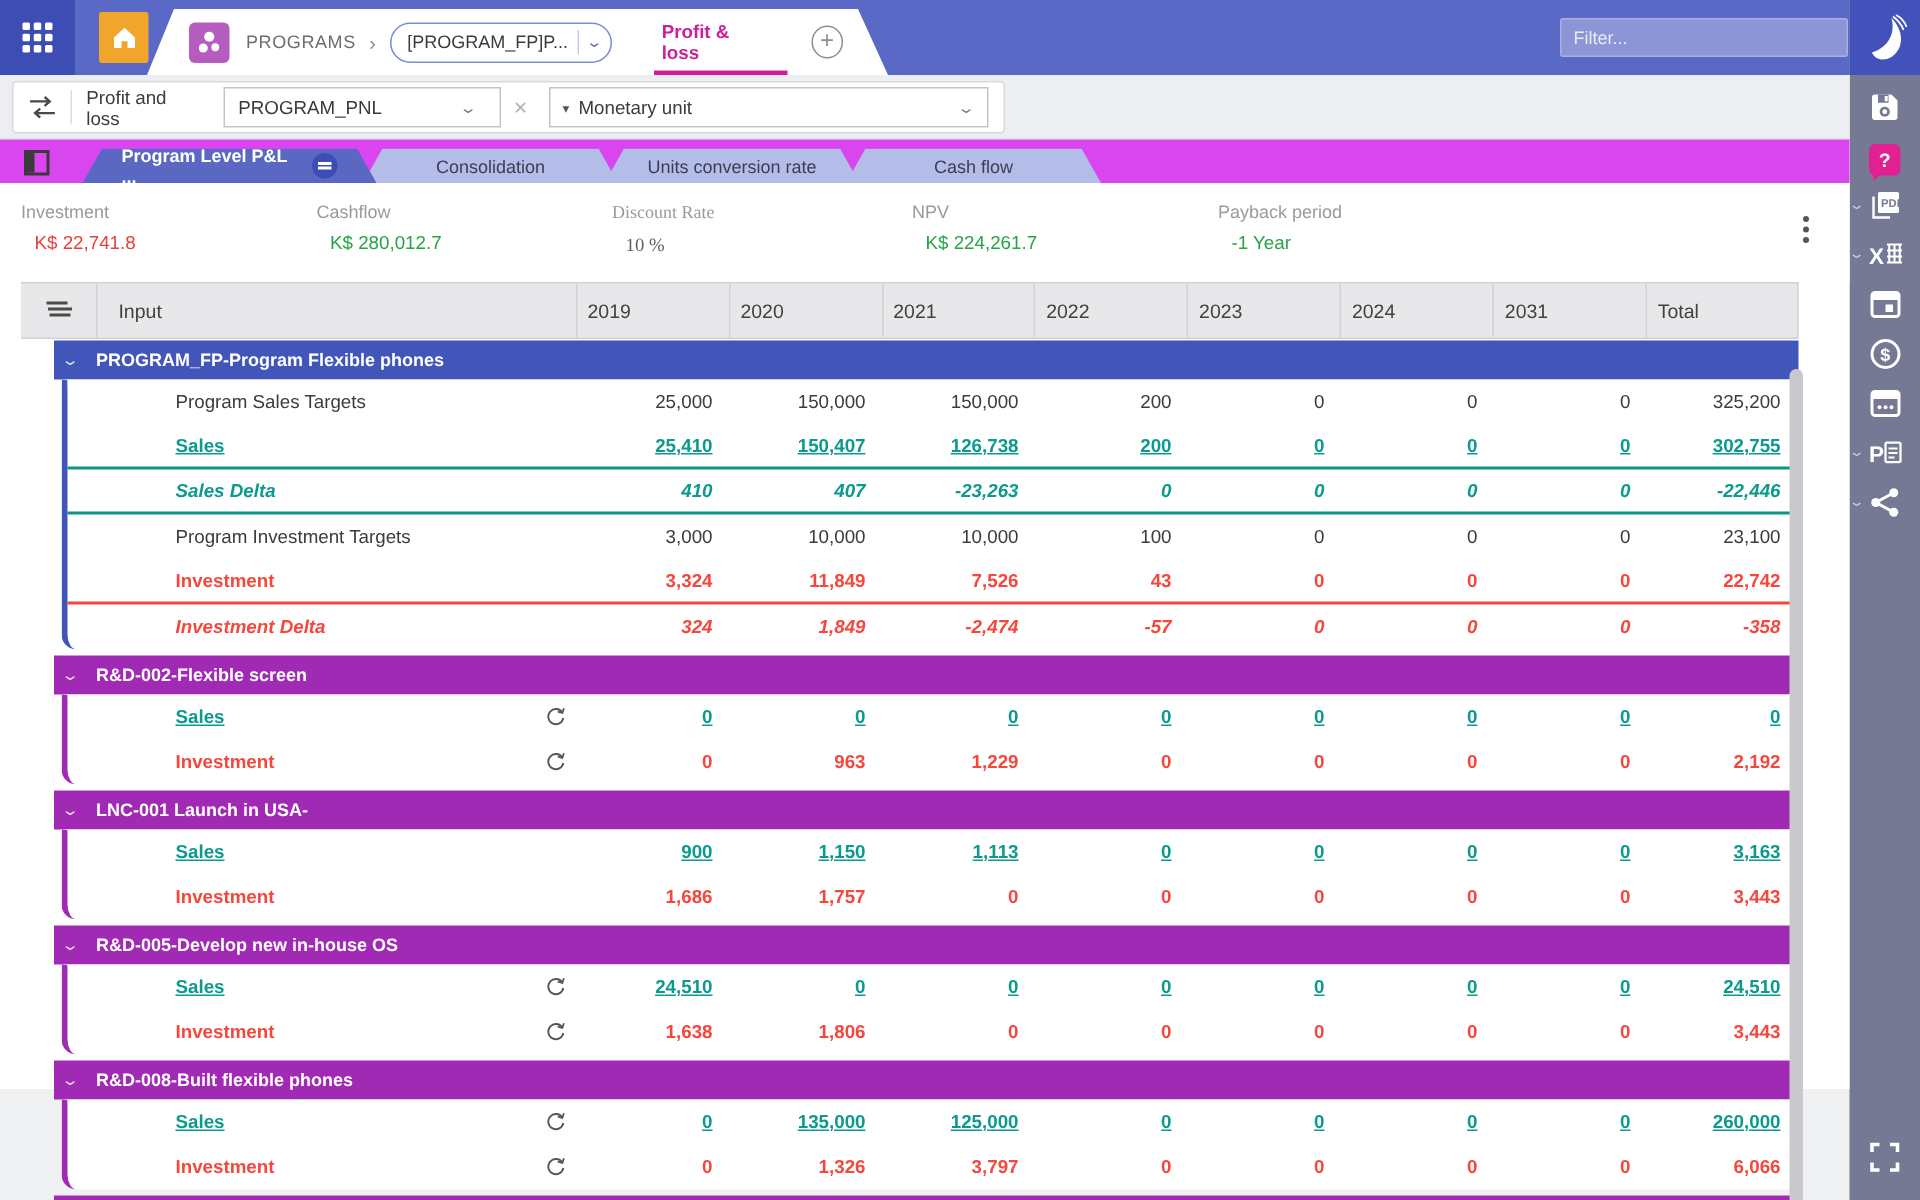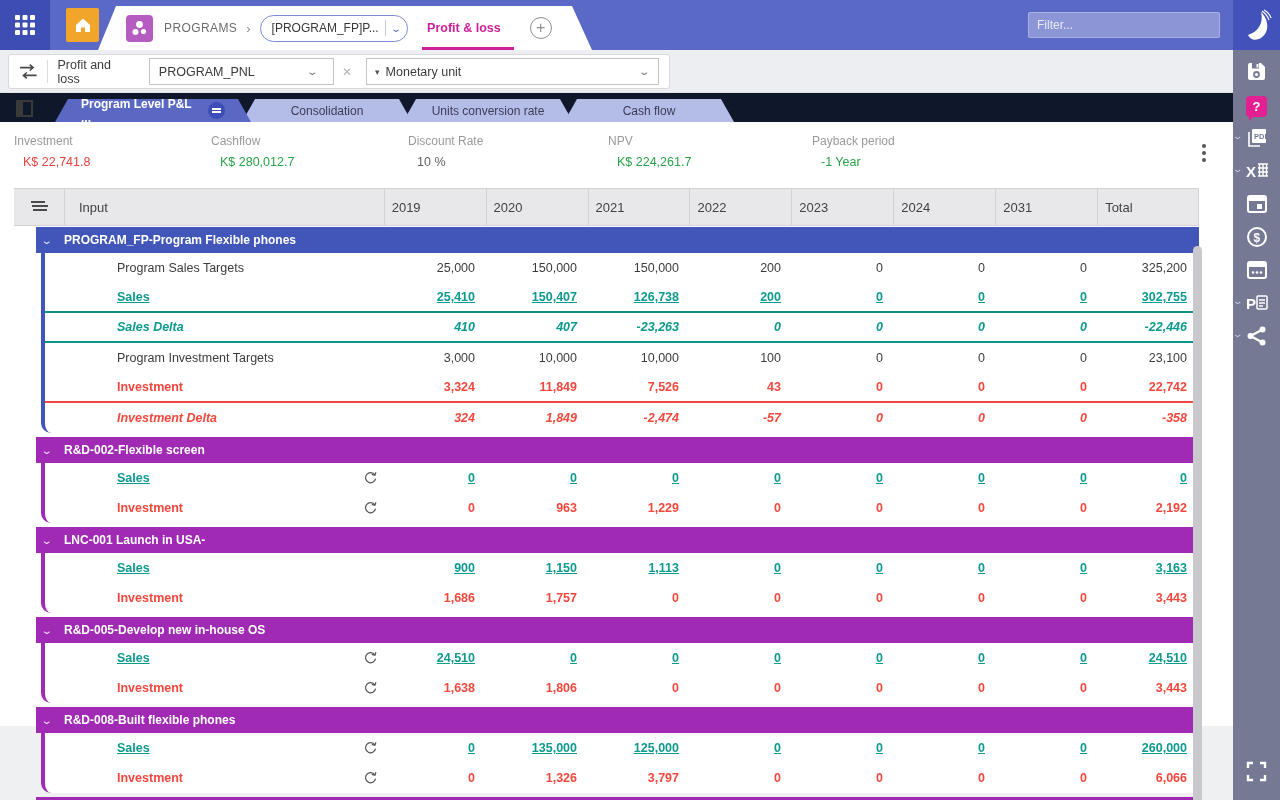"Profit & loss" .view-link { margin-left: 19px -> 33px }
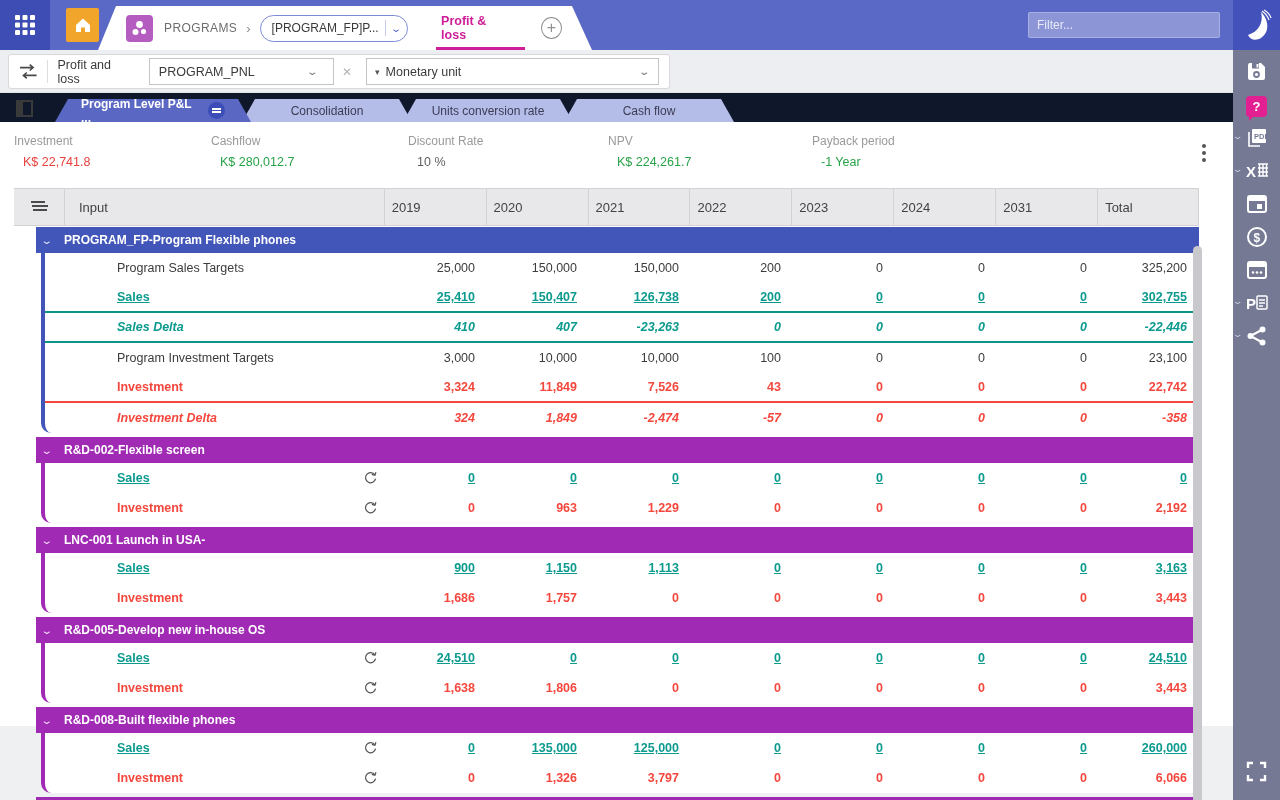"Filter..." .filter-input { right: 13px -> 1px }
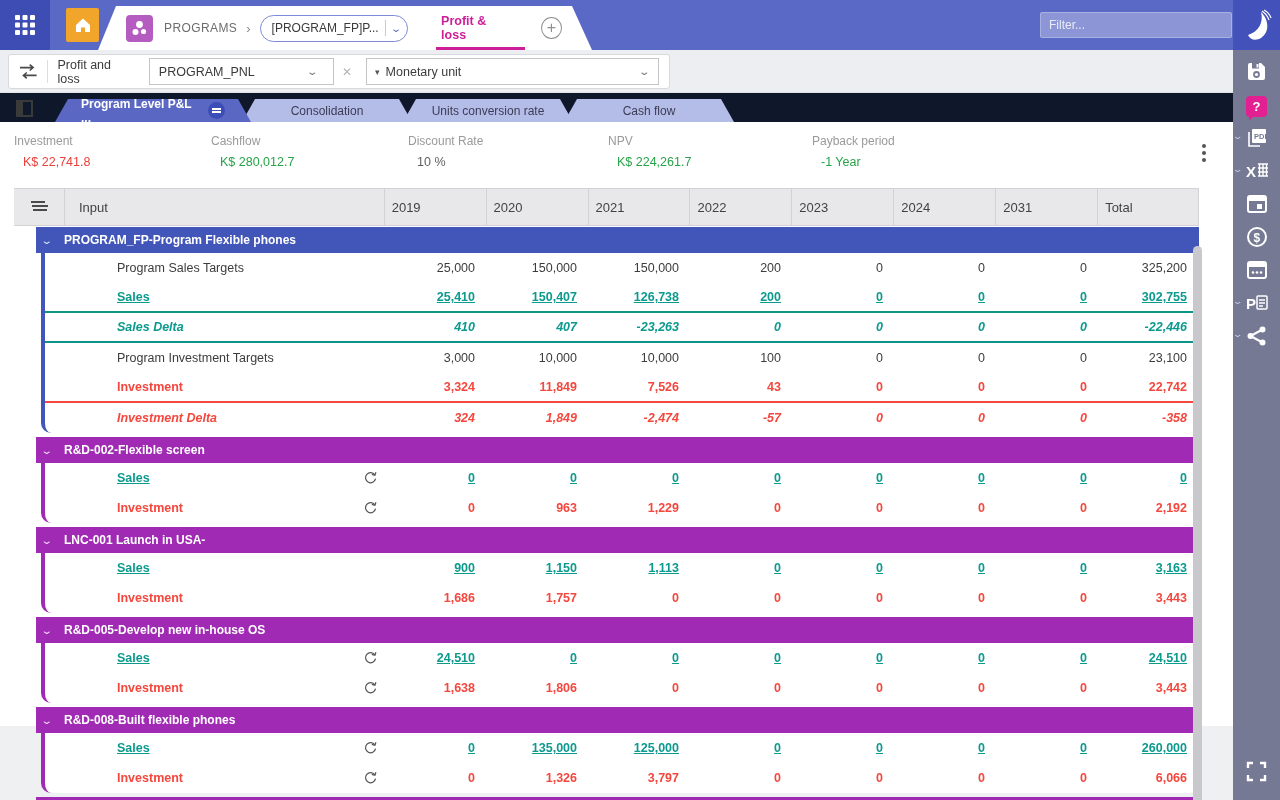"Program Level P&L ..." .tab-strip { background: #0f172a -> #d946ef }
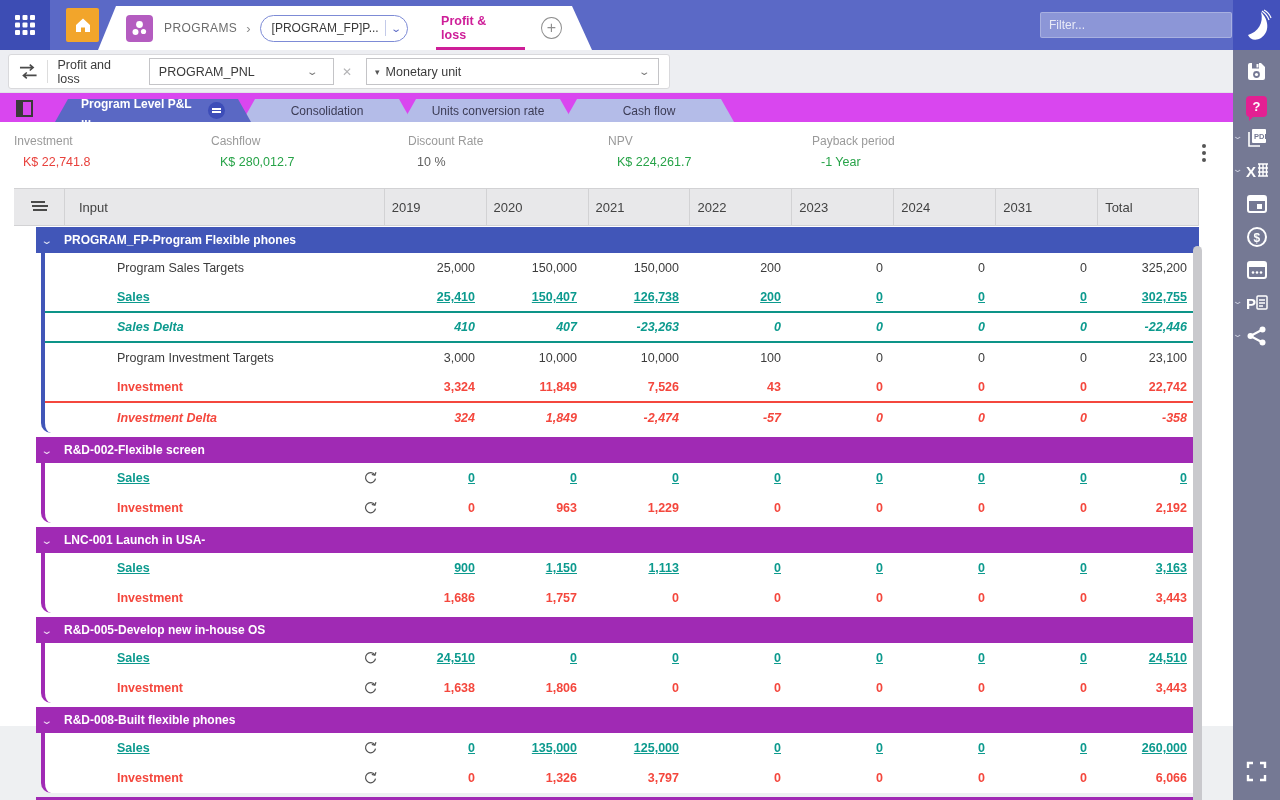"Discount Rate" div.kpi { font-family: none -> Liberation Serif, serif }
